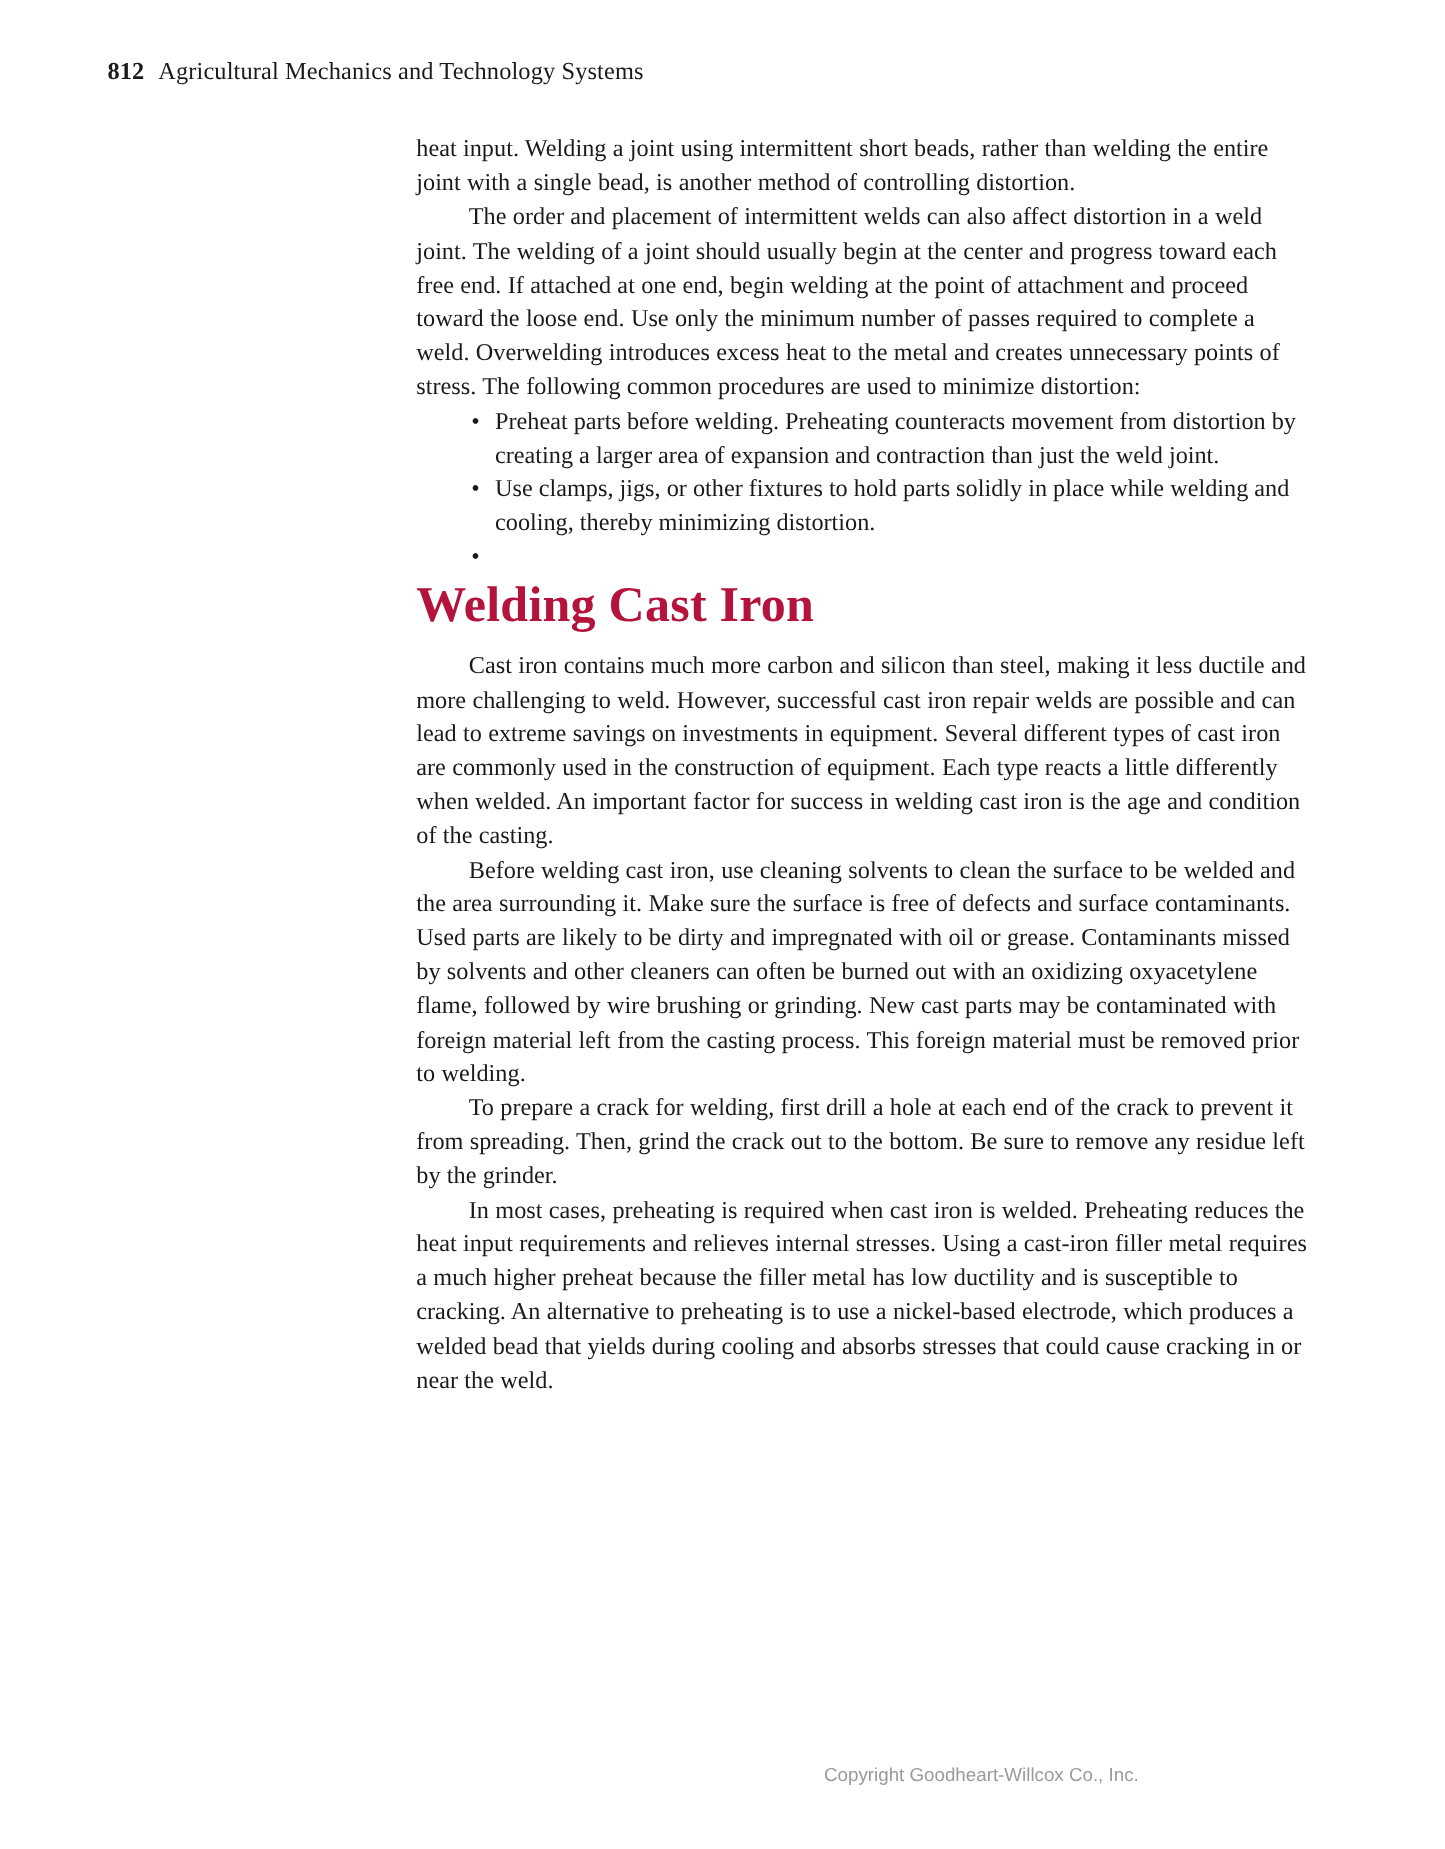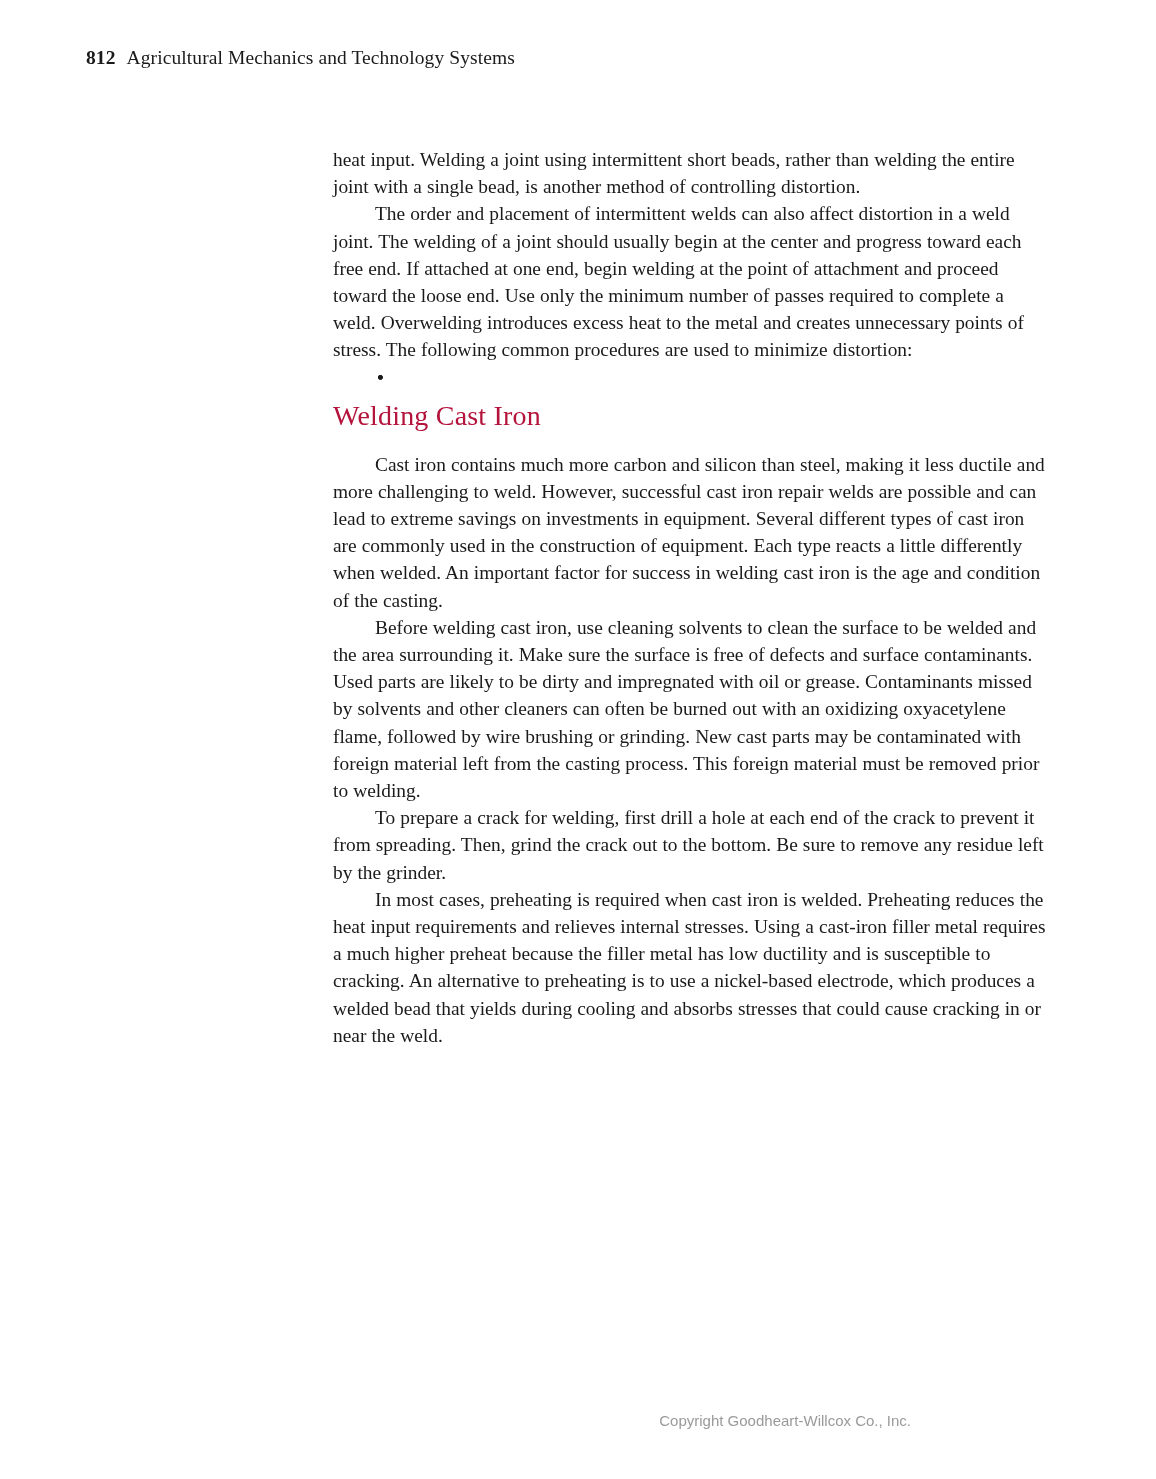"heat input. Welding a joint" .column { margin-top: 40px -> none }
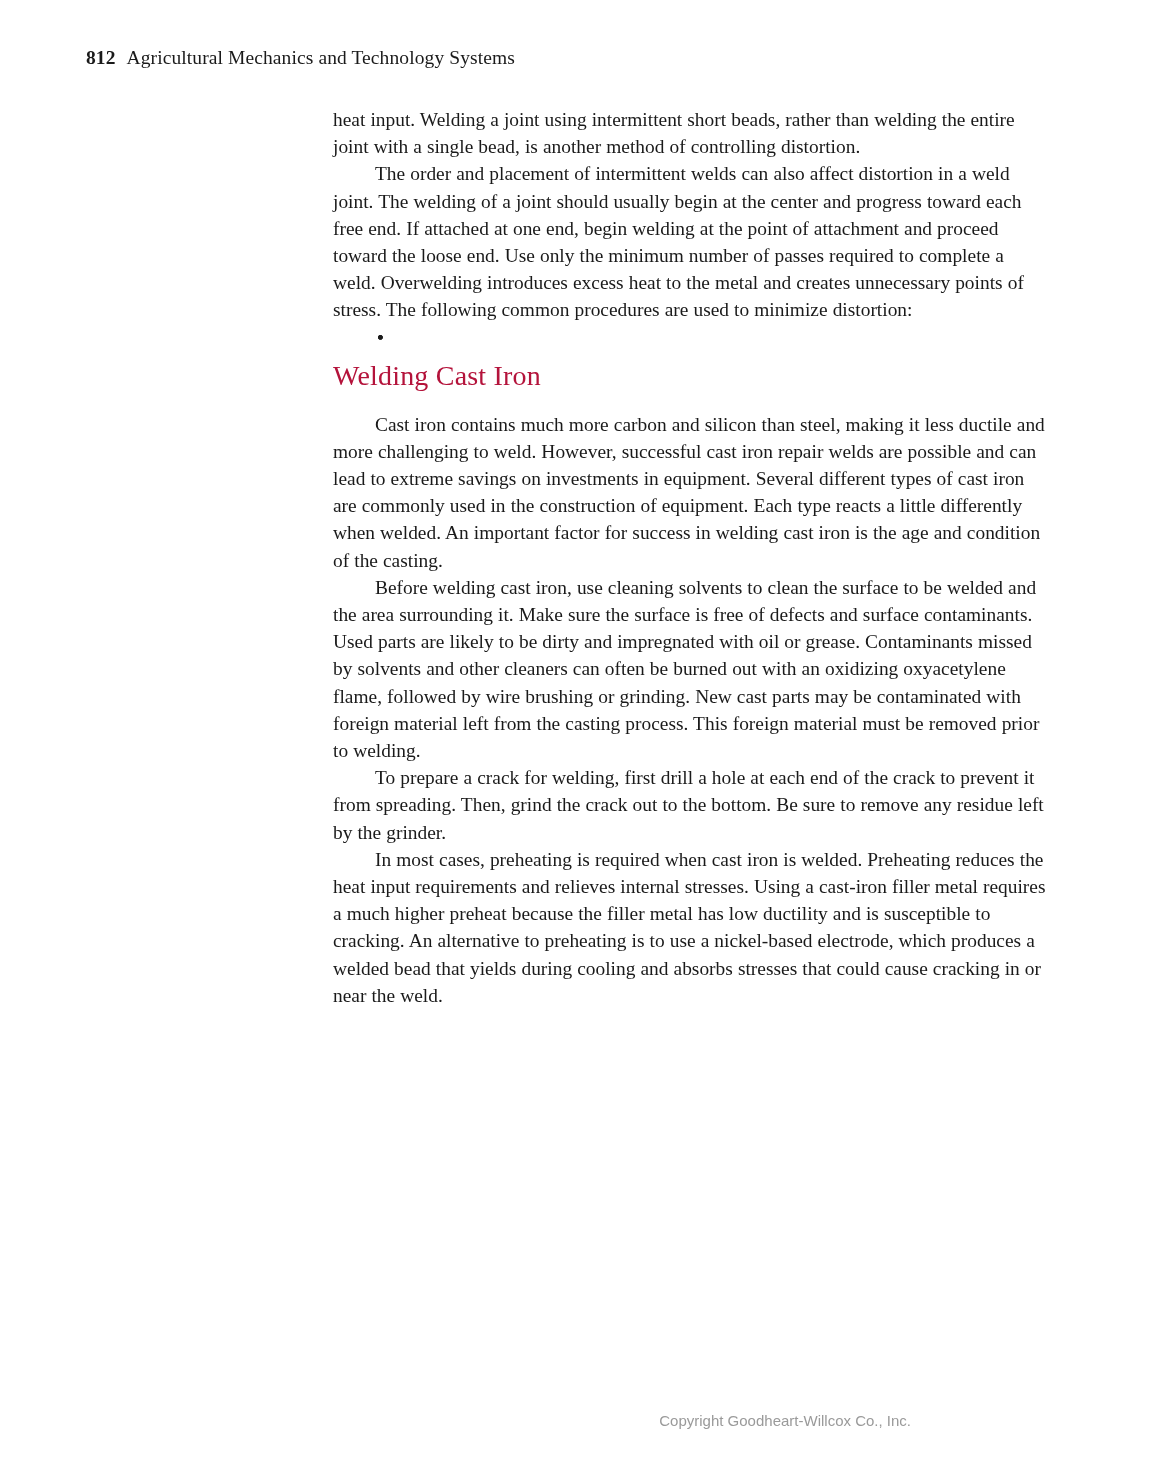"Preheat parts before welding. Preheating" span { html: none -> <span>Preheat parts before welding. Preheating counteracts movement from distortion by creating a larger area of expansion and contraction than just the weld joint.</span> }
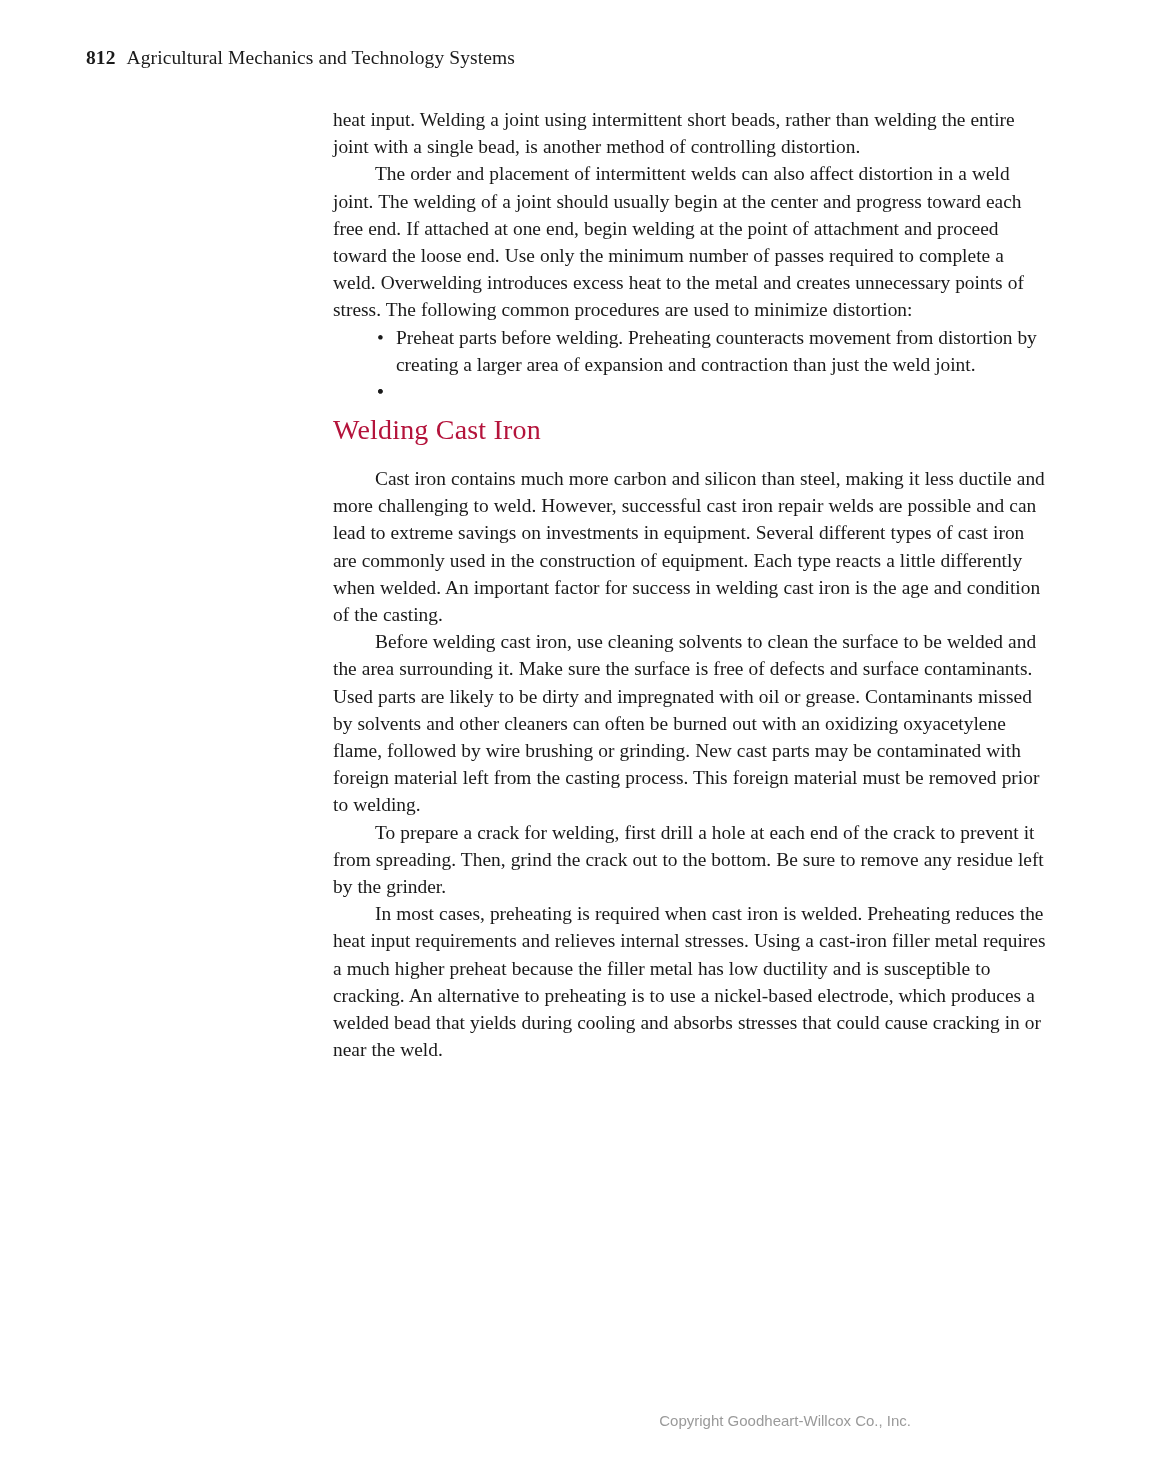"Use clamps, jigs, or other" span { html: none -> <span>Use clamps, jigs, or other fixtures to hold parts solidly in place while welding and cooling, thereby minimizing distortion.</span> }
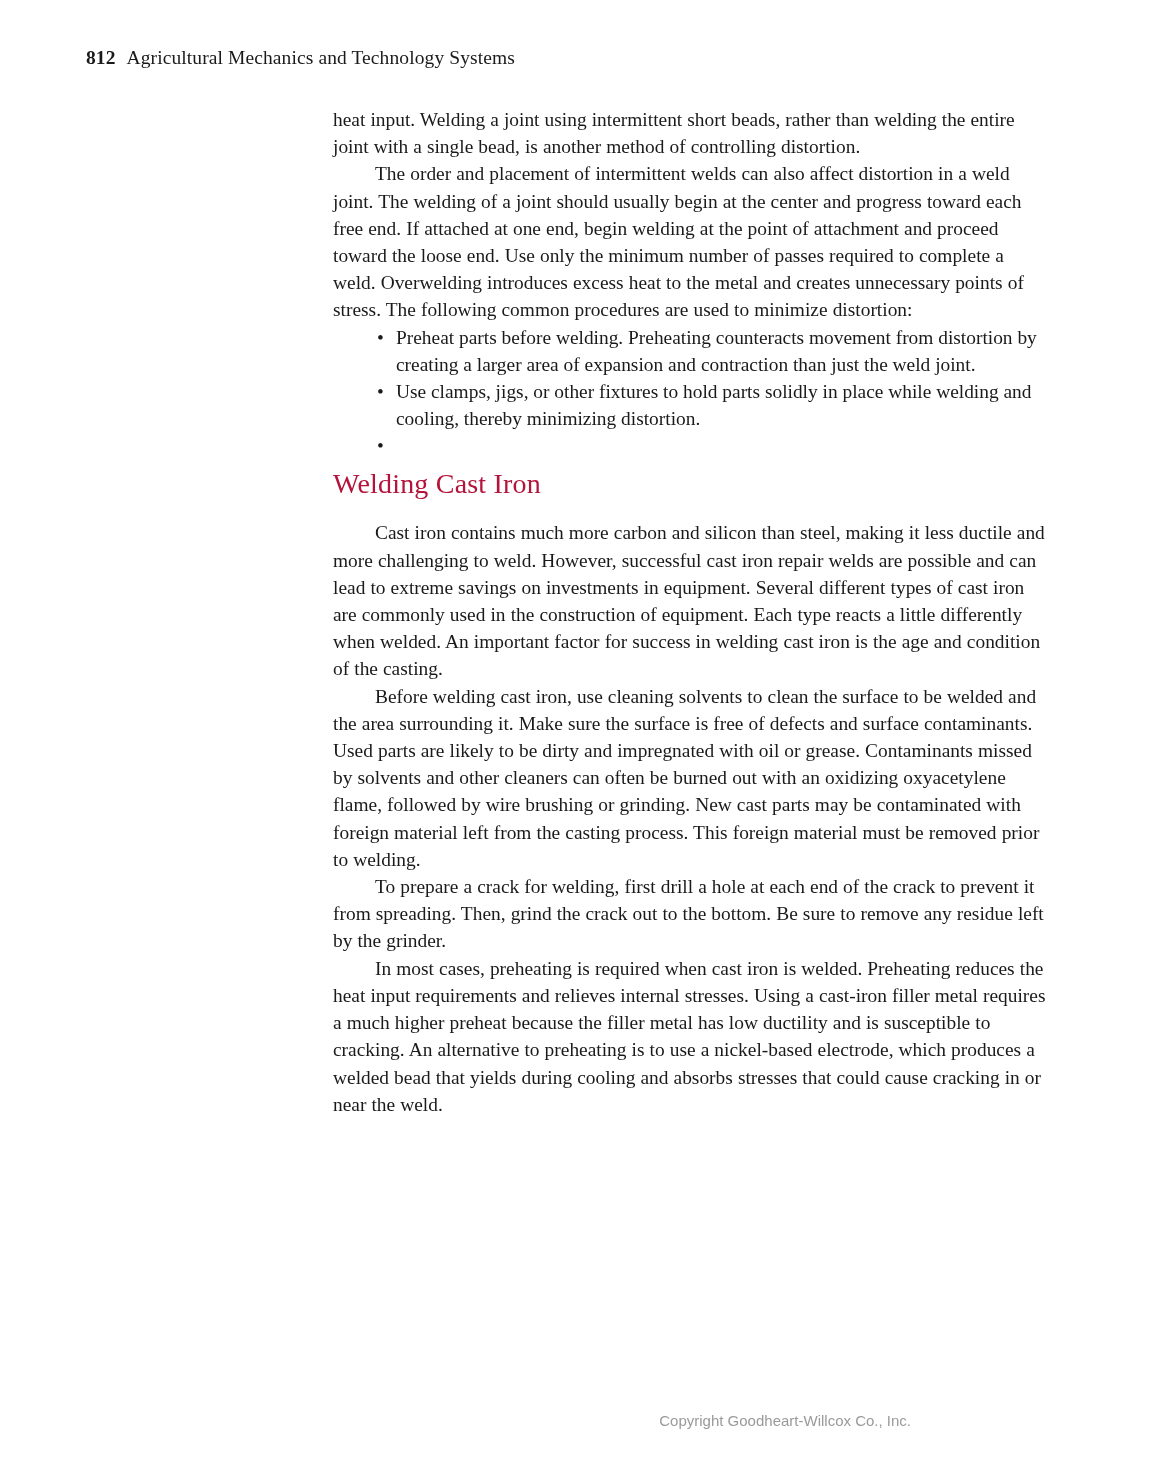"Welding Cast Iron" h1.section-title { font-size: 28px -> 40px; font-weight: normal -> bold }
